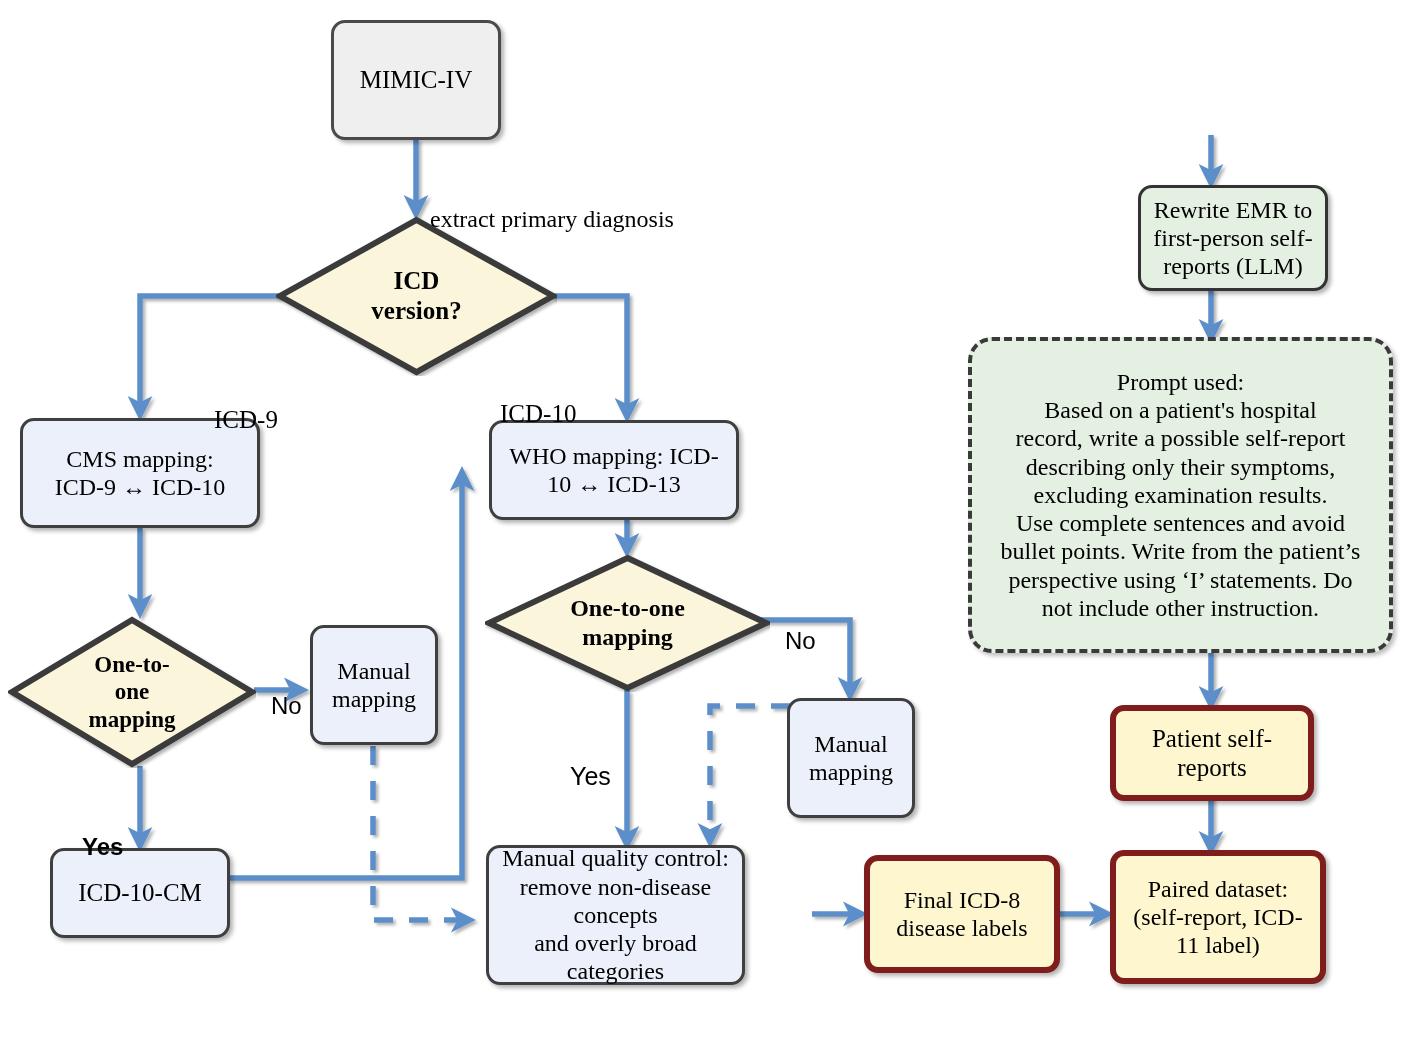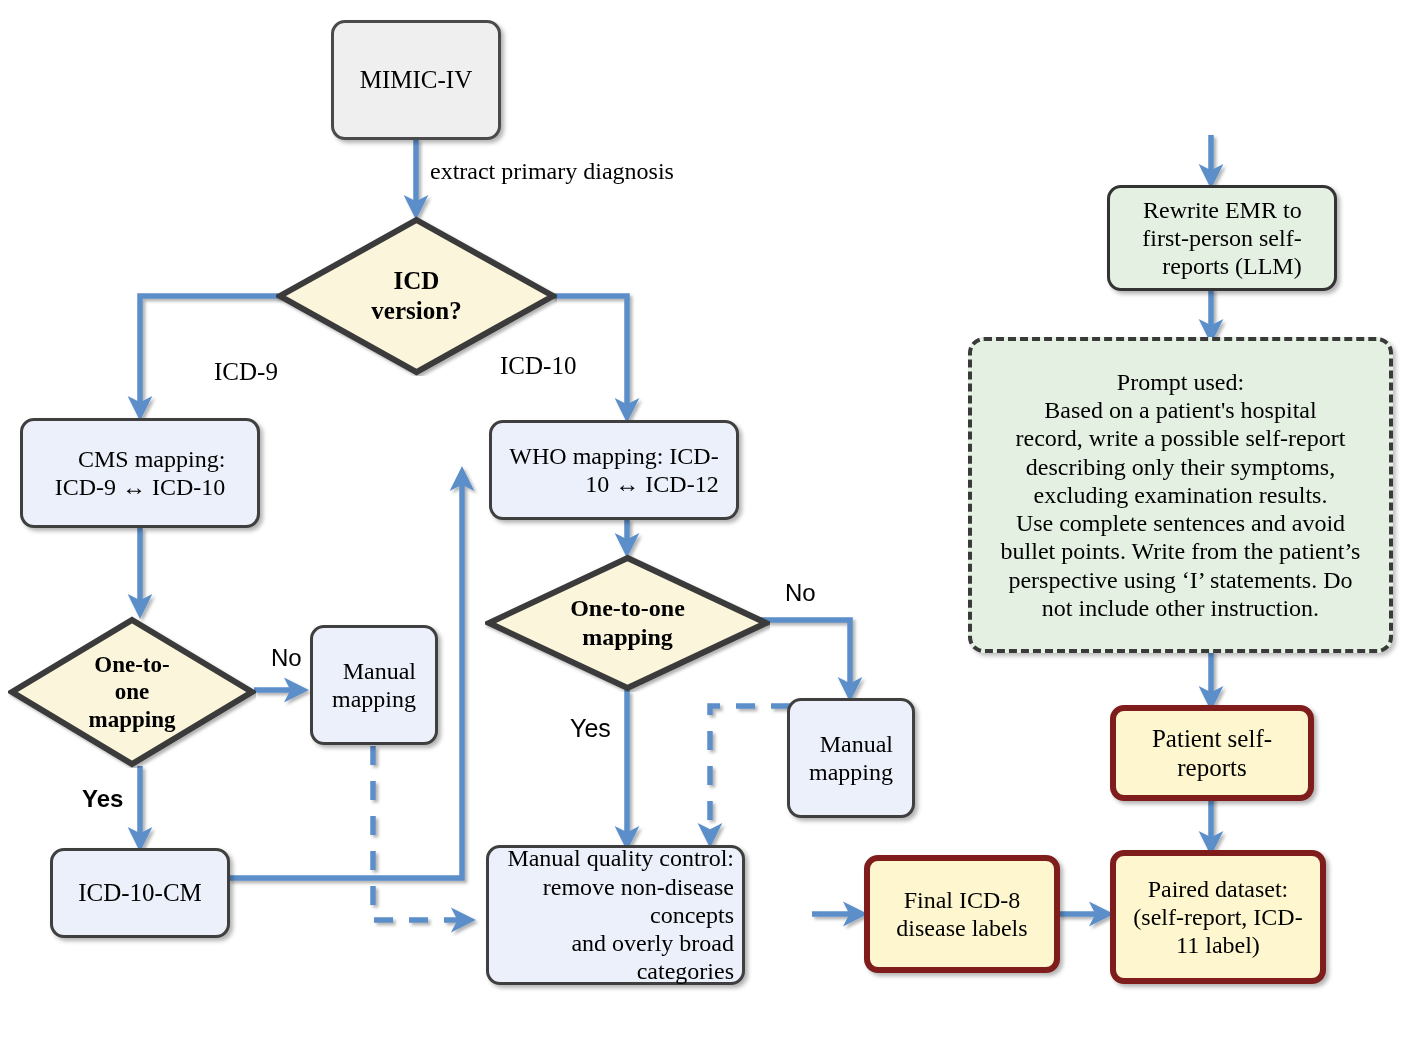"extract primary diagnosis" .elabel { margin-top: none -> 48px }
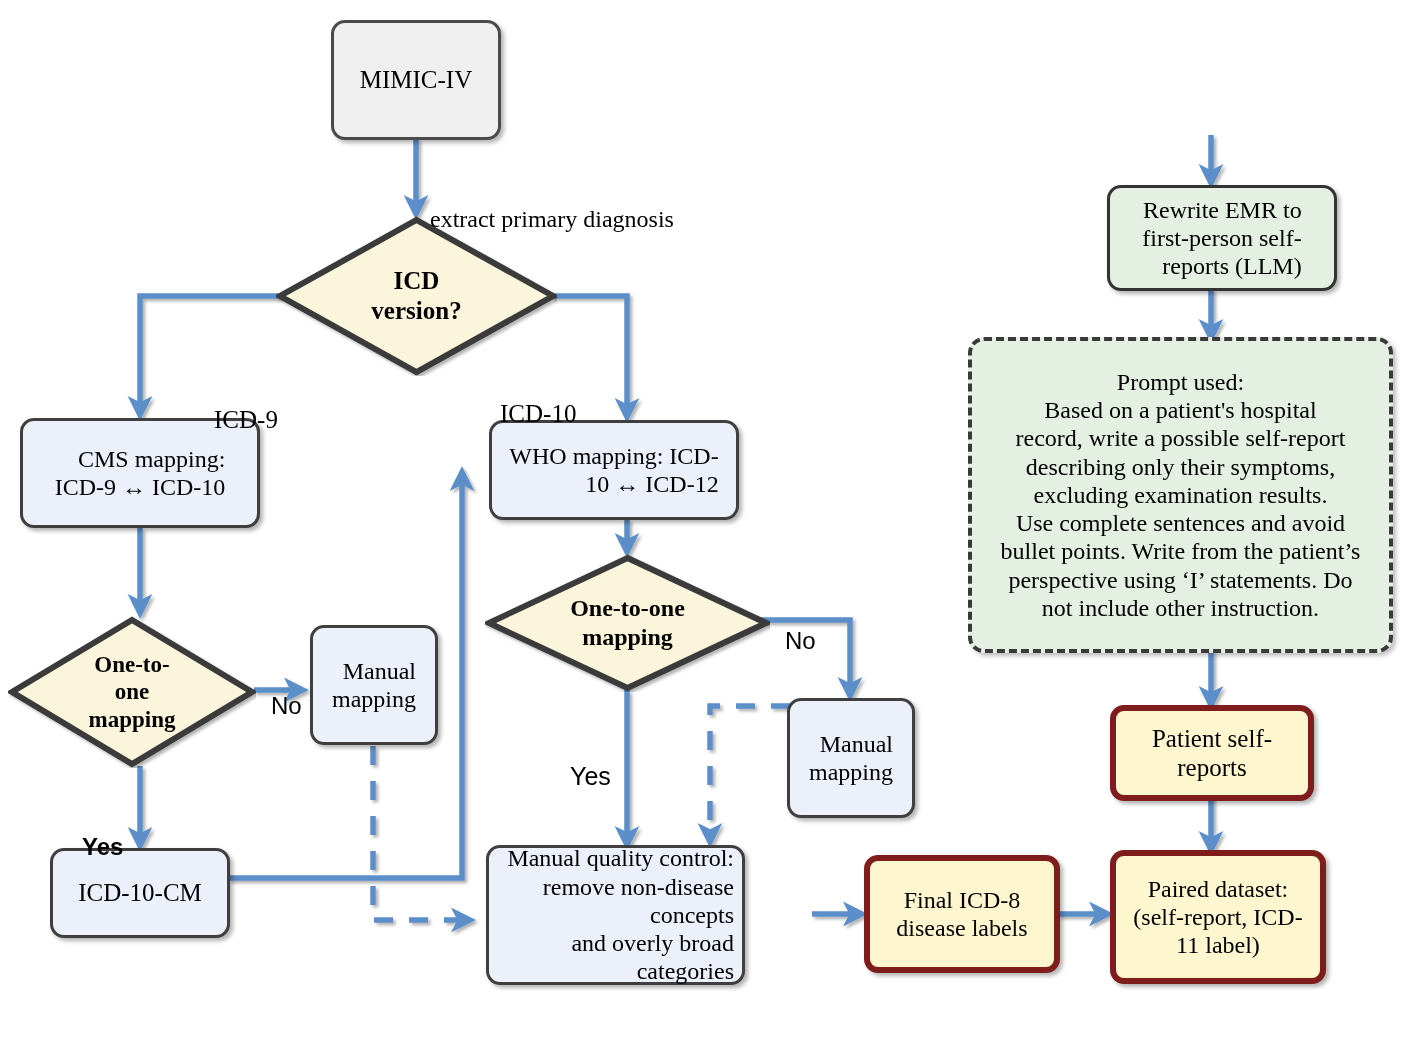"Rewrite EMR to" div.node { left: 1107px -> 1138px; text-align: right -> none; width: 230px -> 190px }
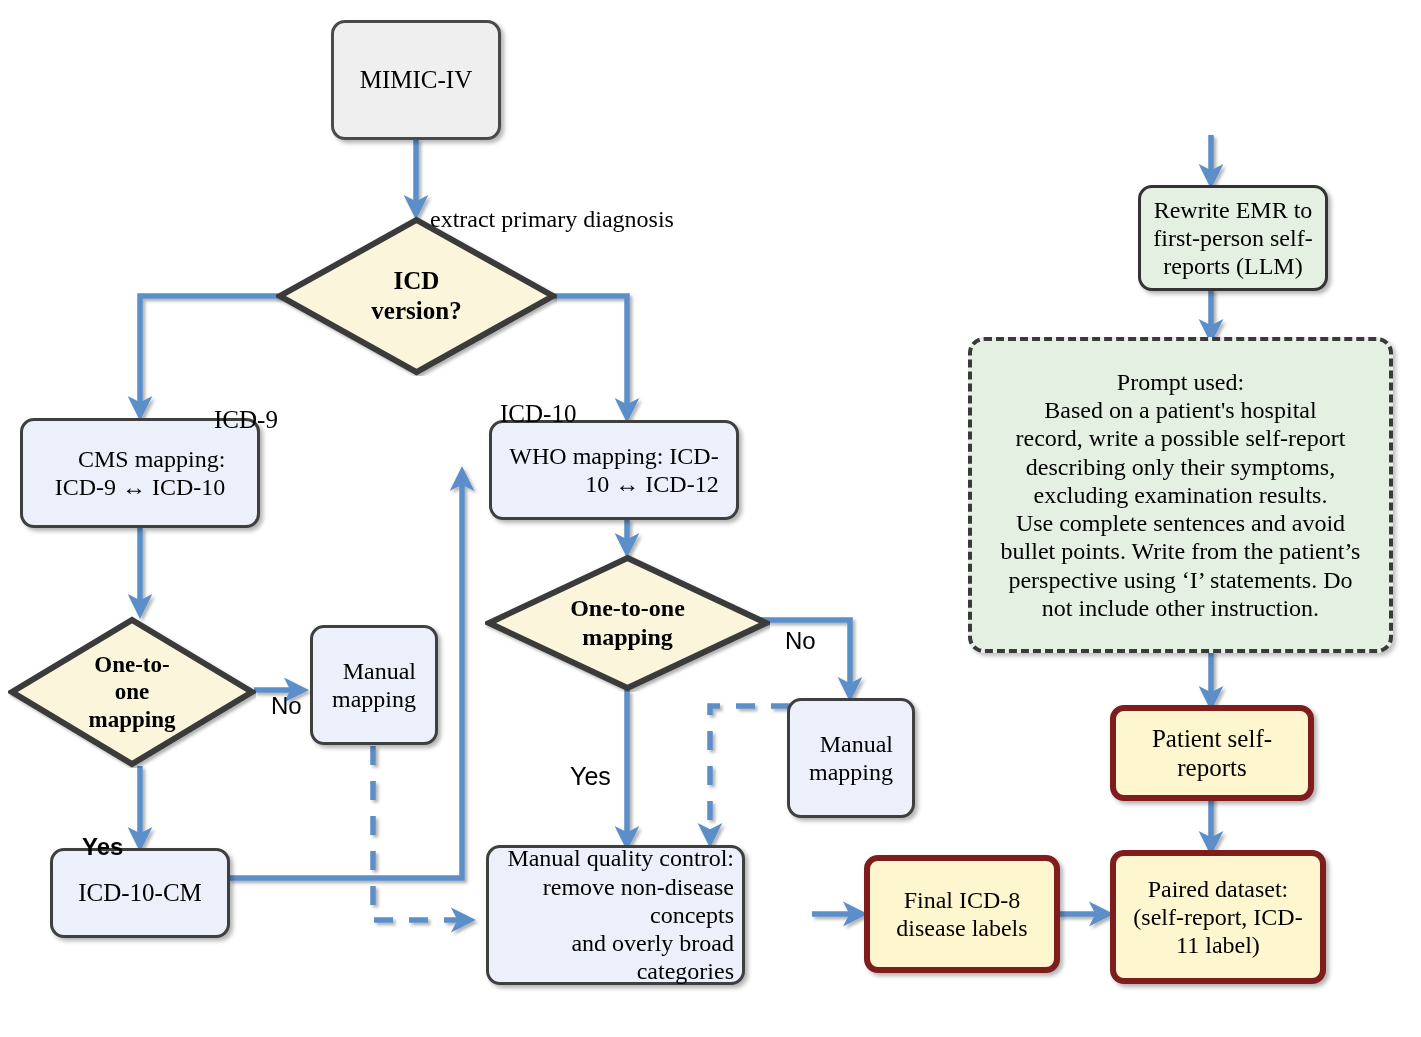"Prompt used:" .n-green-dashed { border-radius: 16px -> 24px }
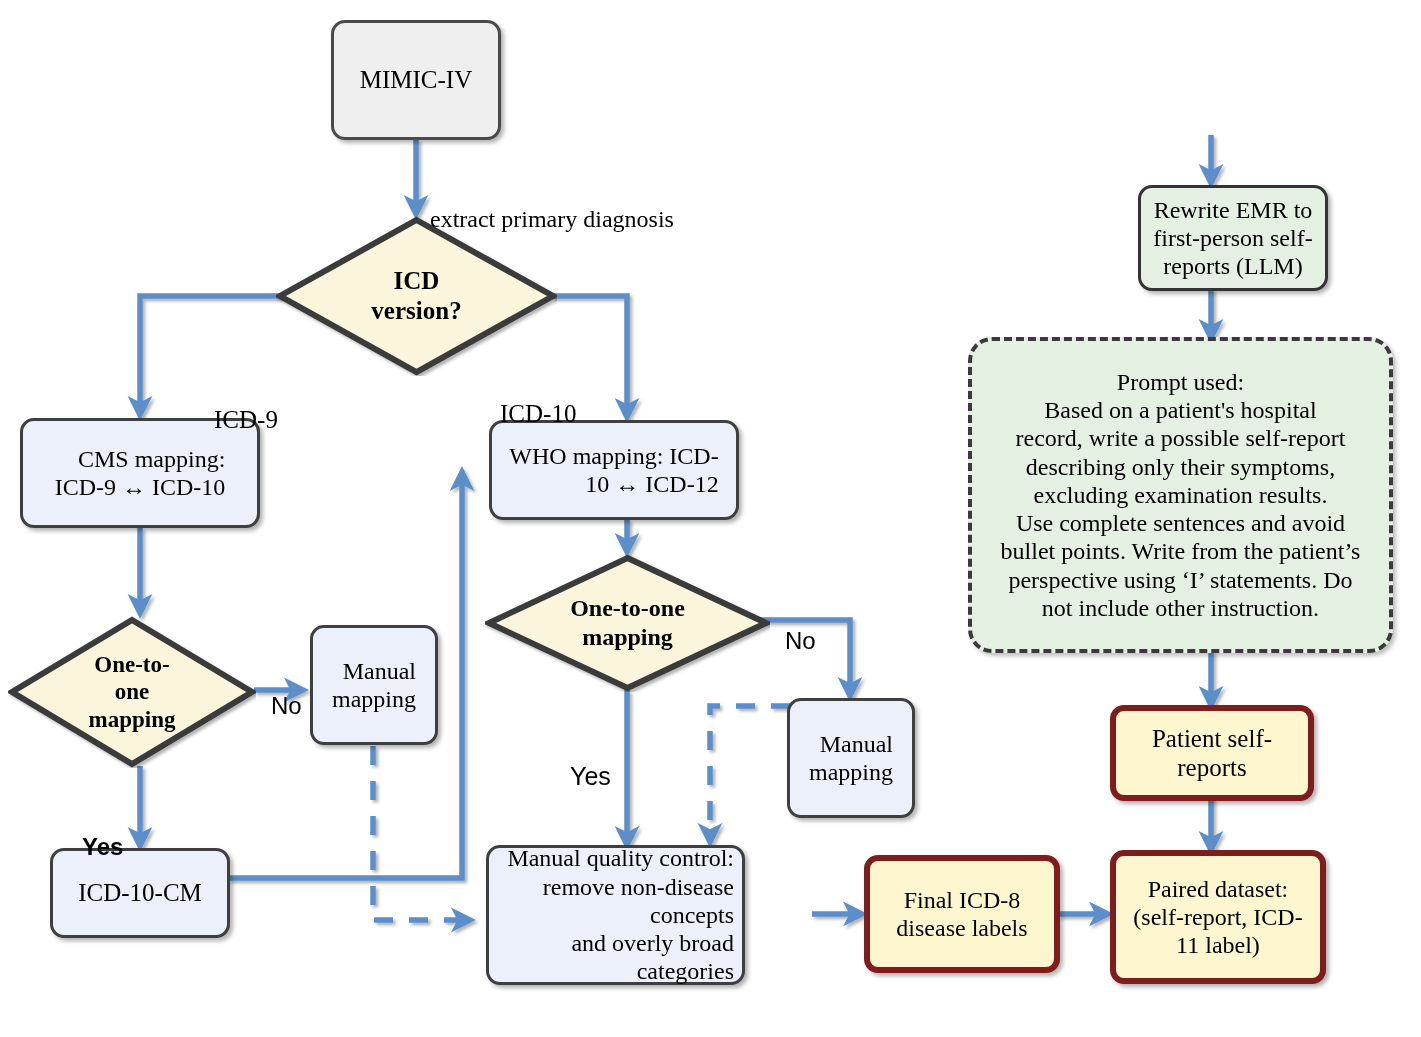"CMS mapping:" .n-blue { text-align: right -> none }
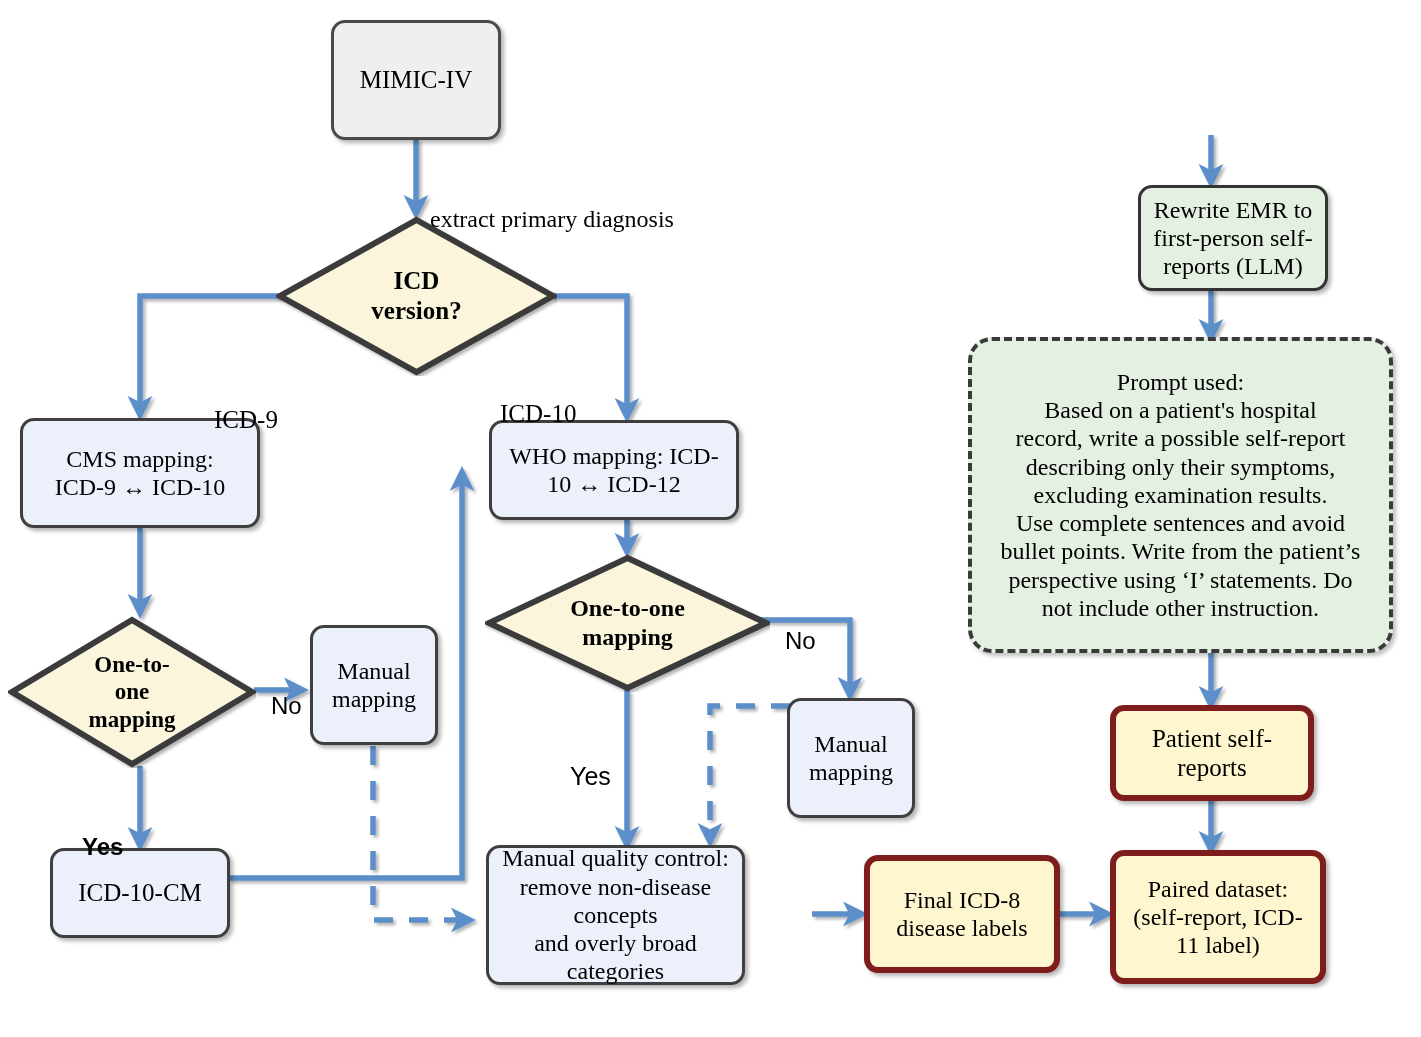"WHO mapping: ICD-" div.node { text: ICD-12 -> ICD-13 }
